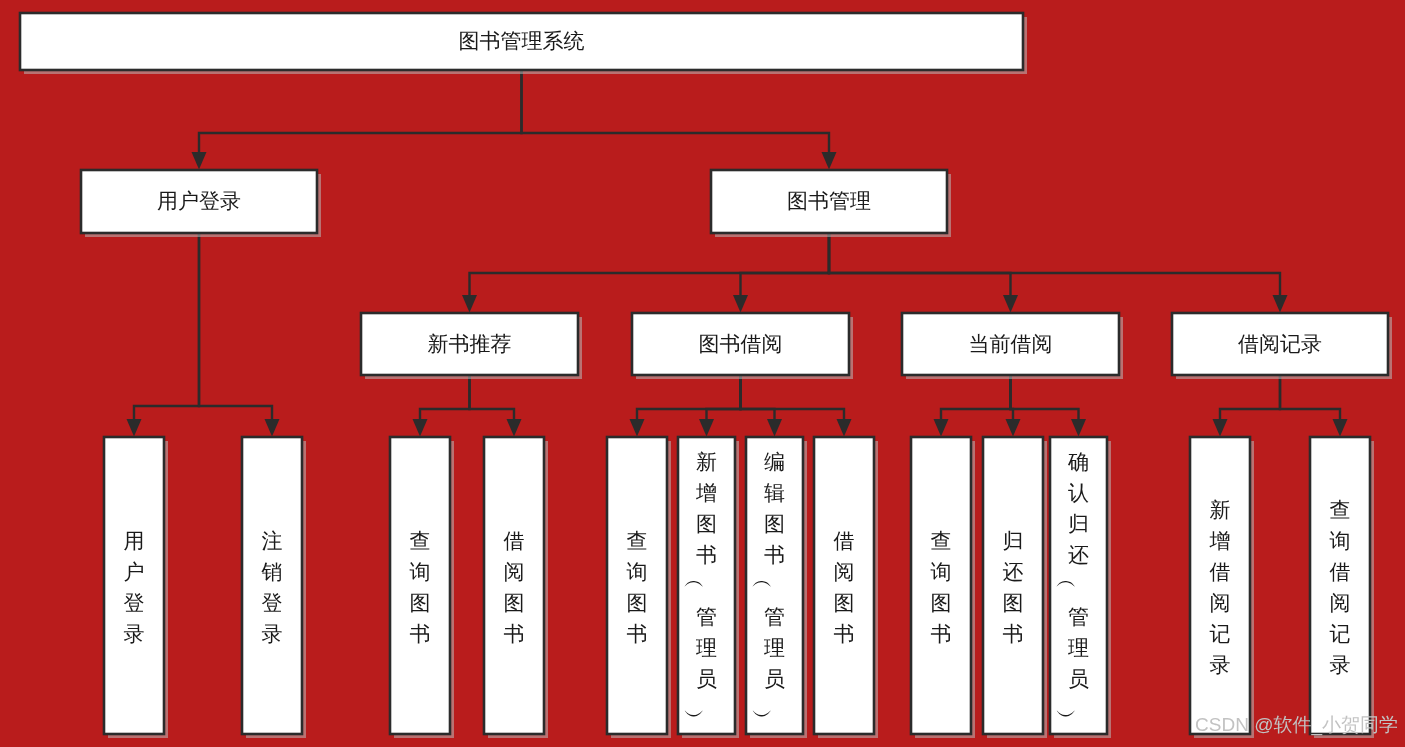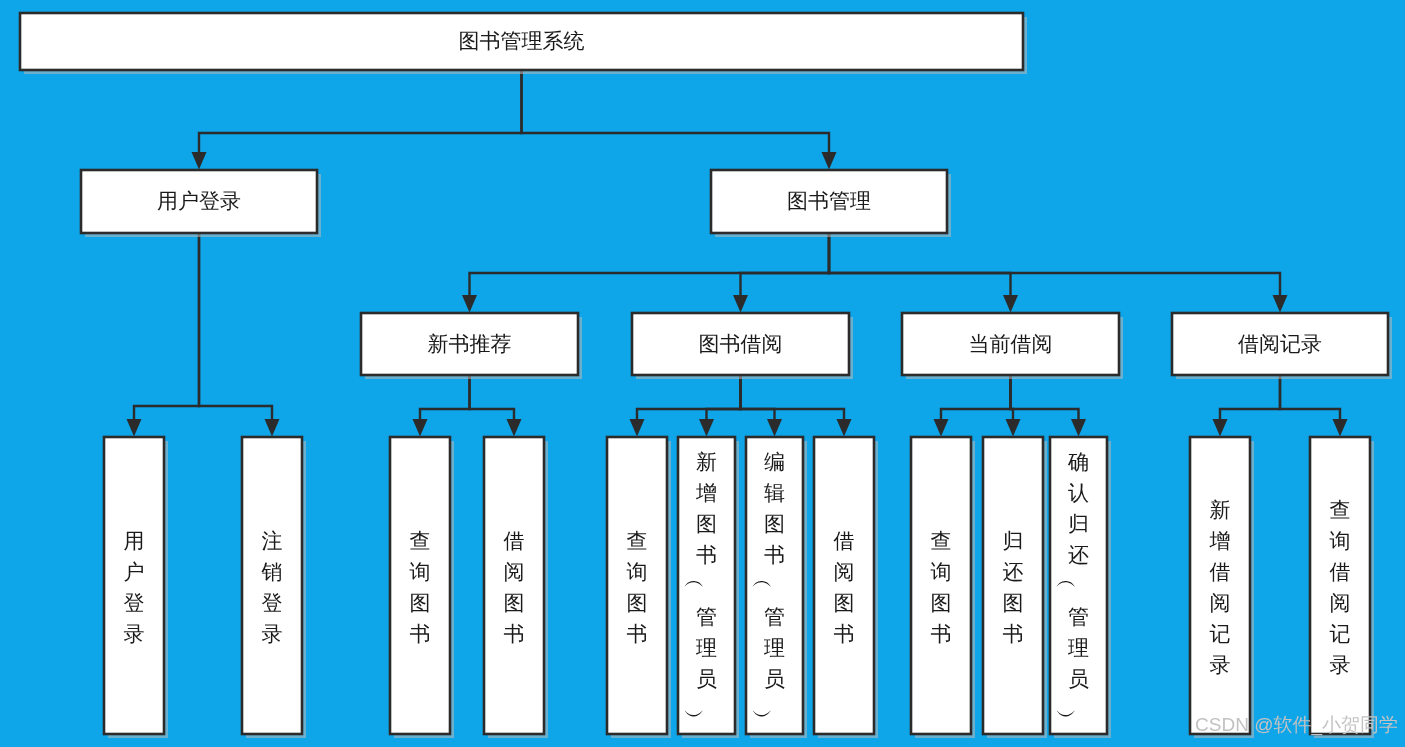"图书管理系统" #diagram-root { background: #0ea5e9 -> #b91c1c }
